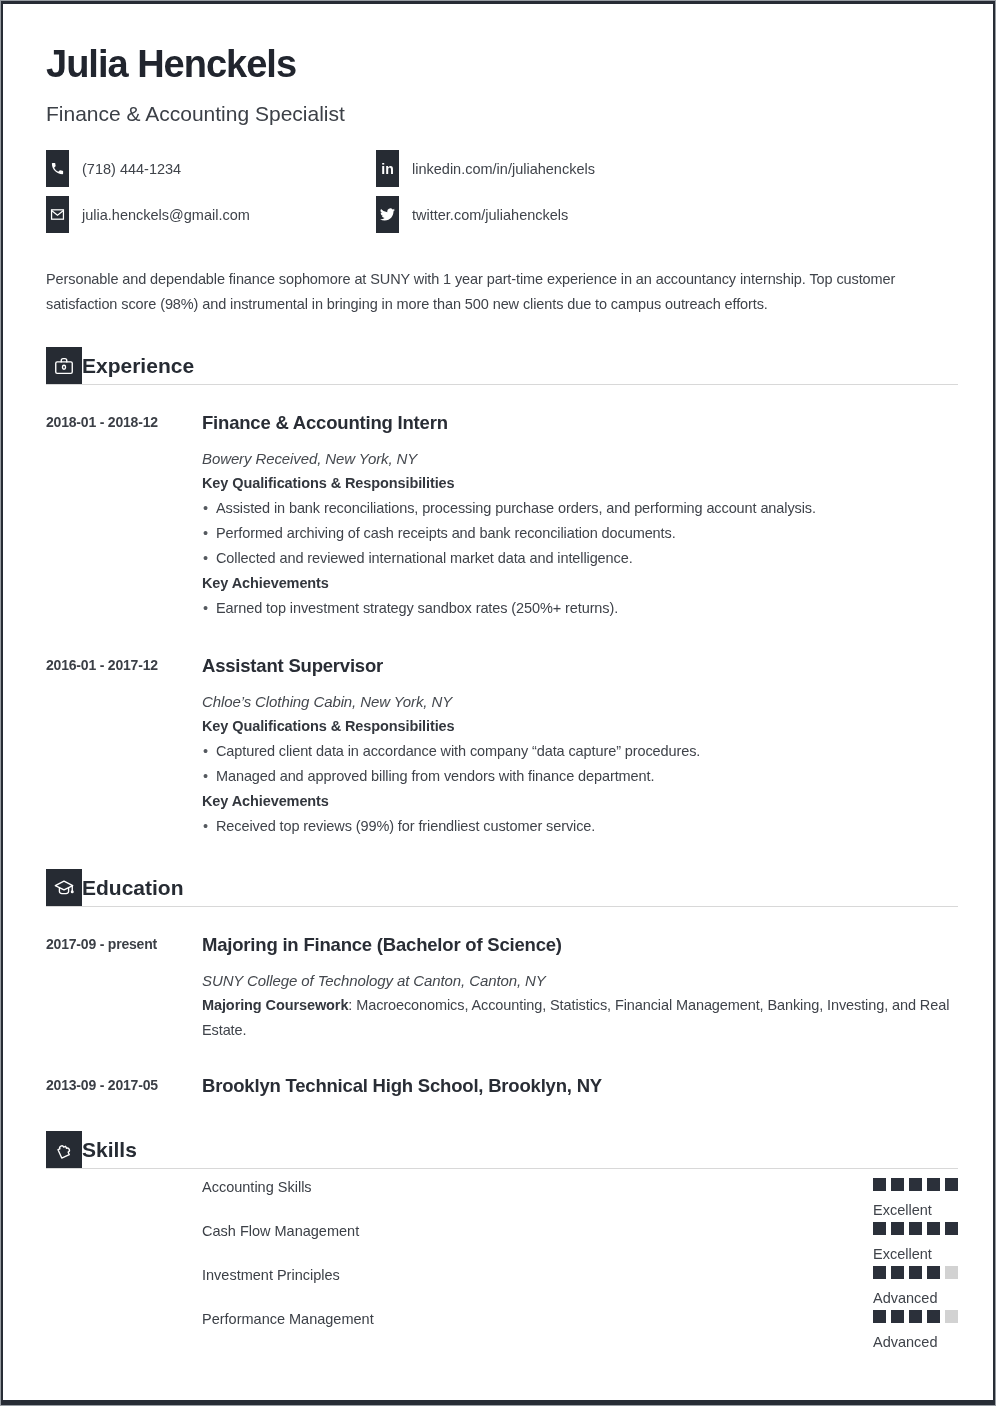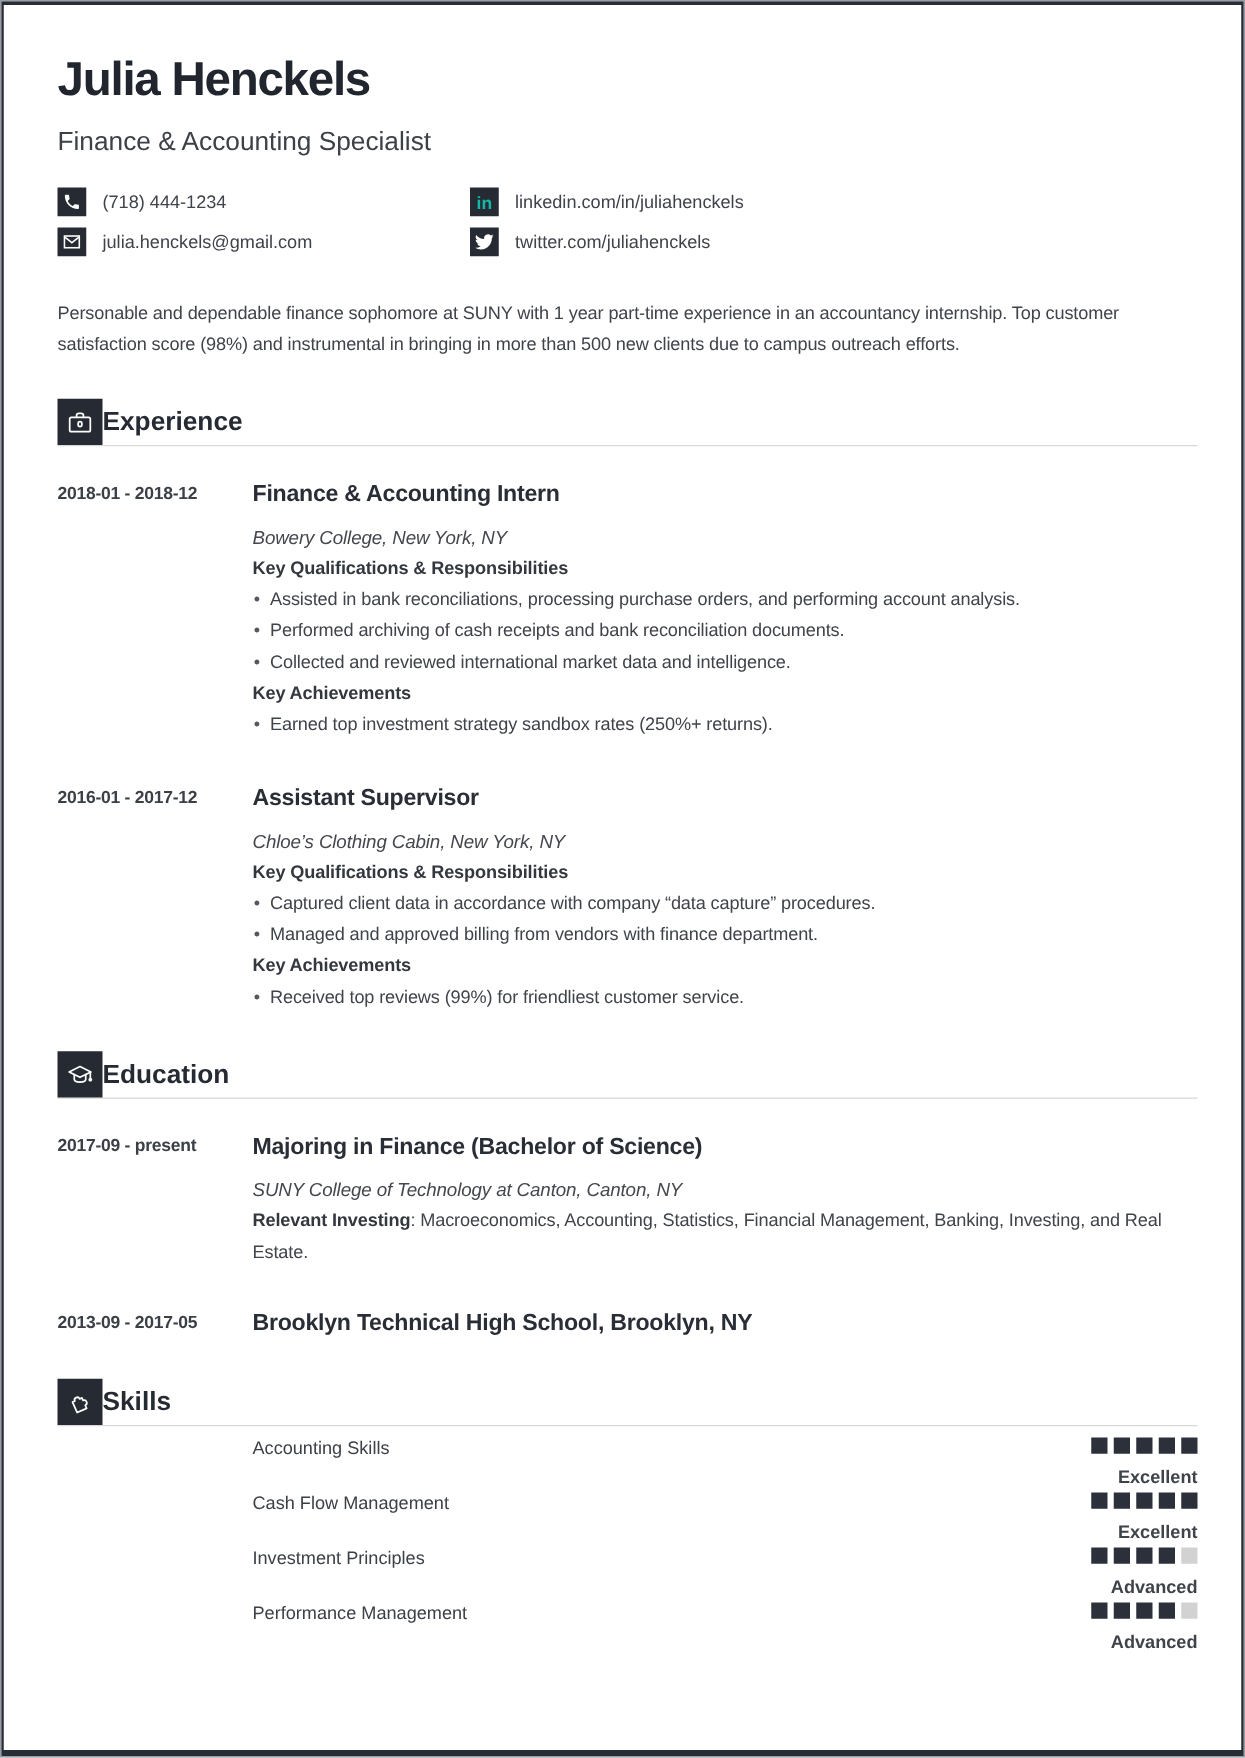"in" .cicon { color: #14b8a6 -> #ffffff; height: 23px -> 37px }
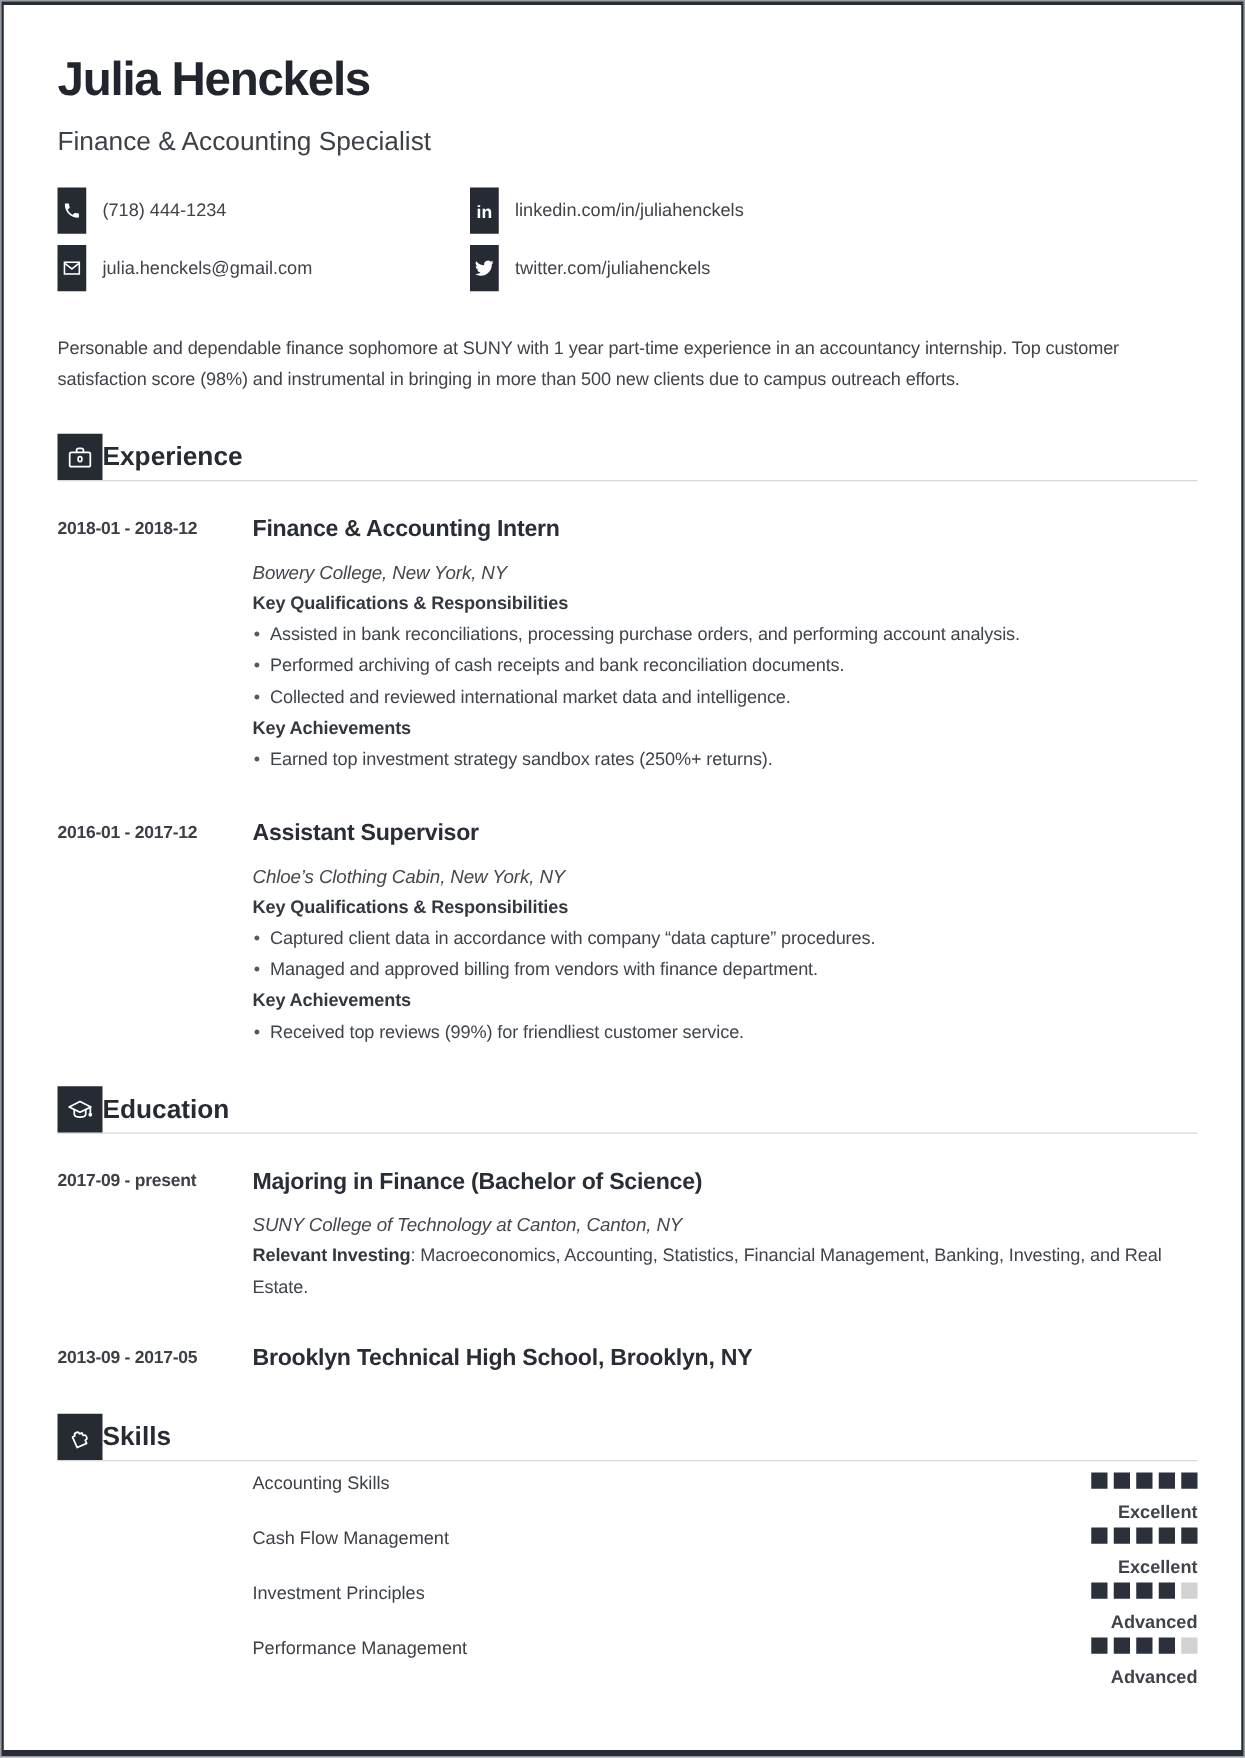"Bowery College, New York, NY" div.company { text: College -> Received }
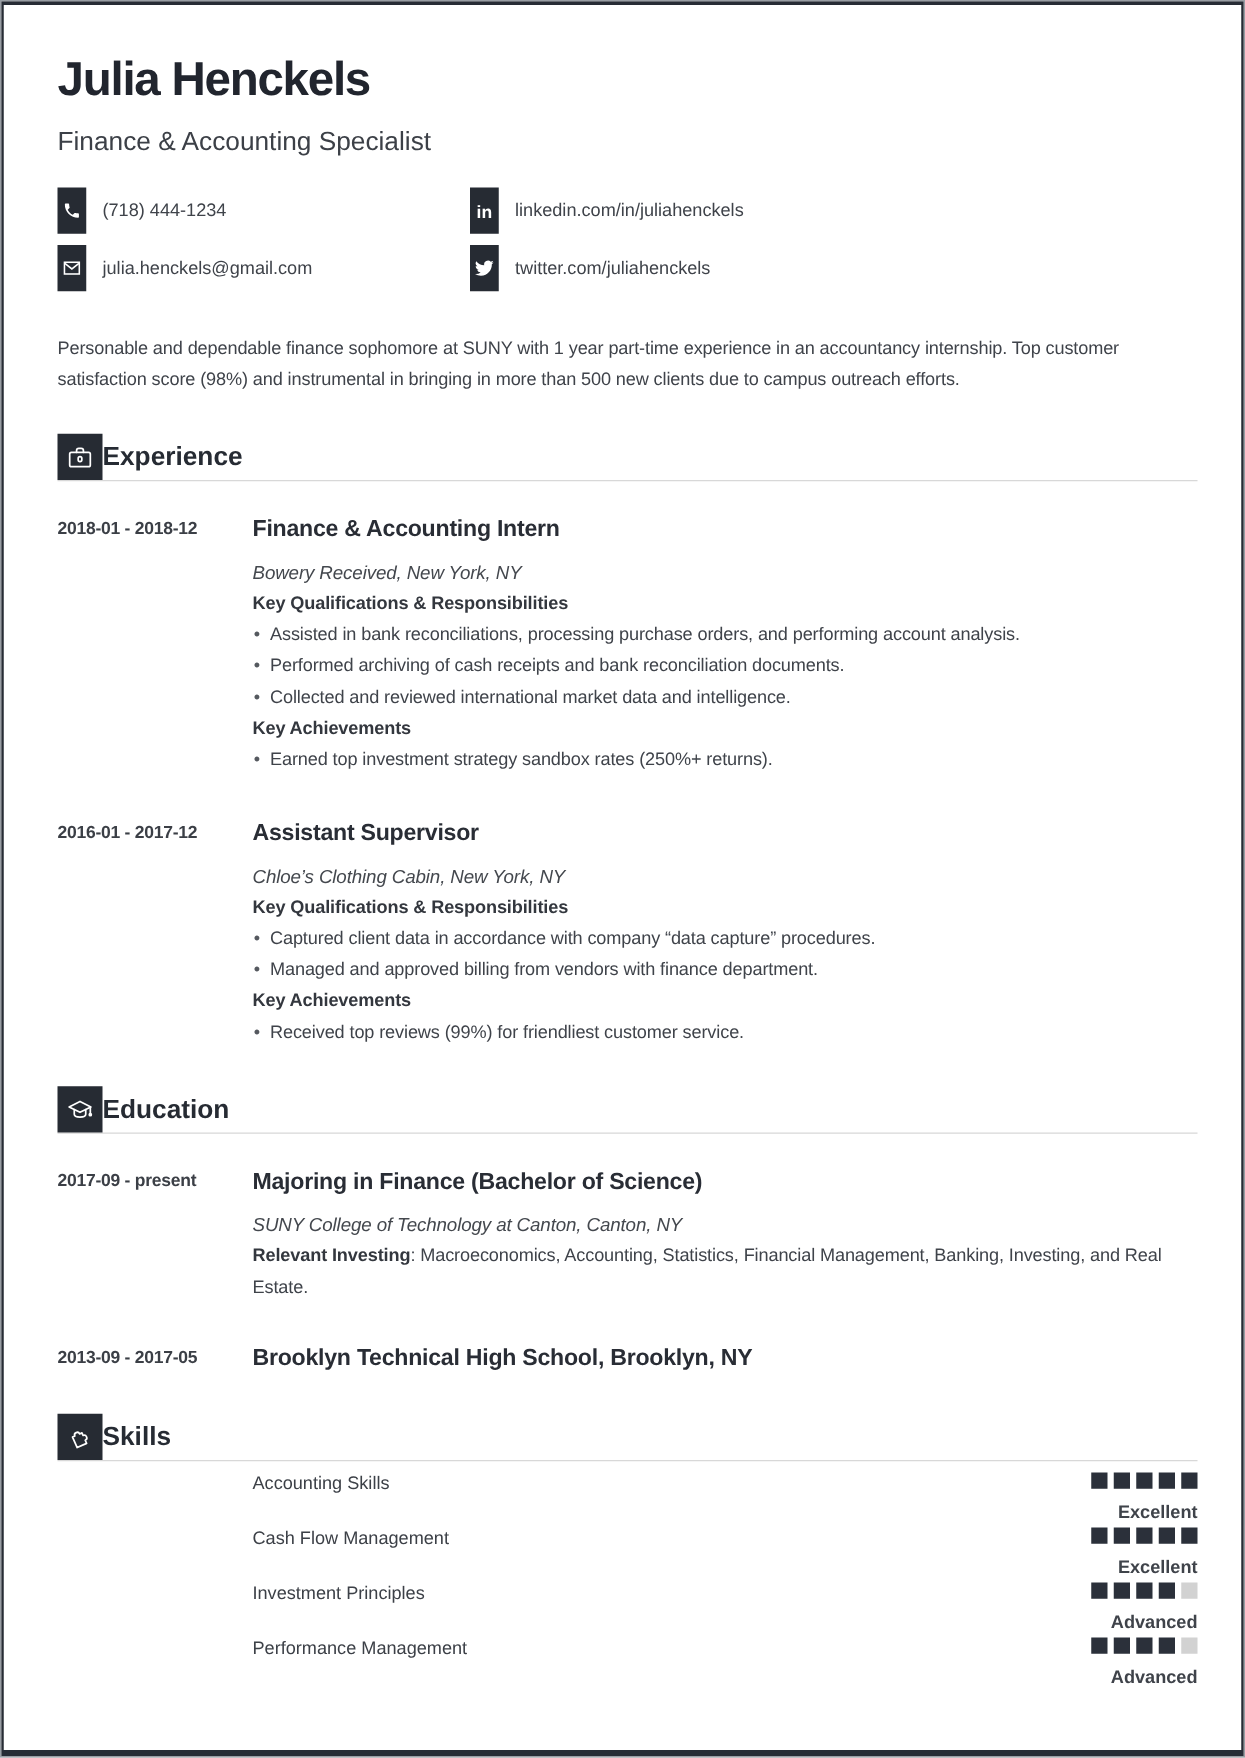"Relevant Investing" b { text: Relevant Investing -> Majoring Coursework }
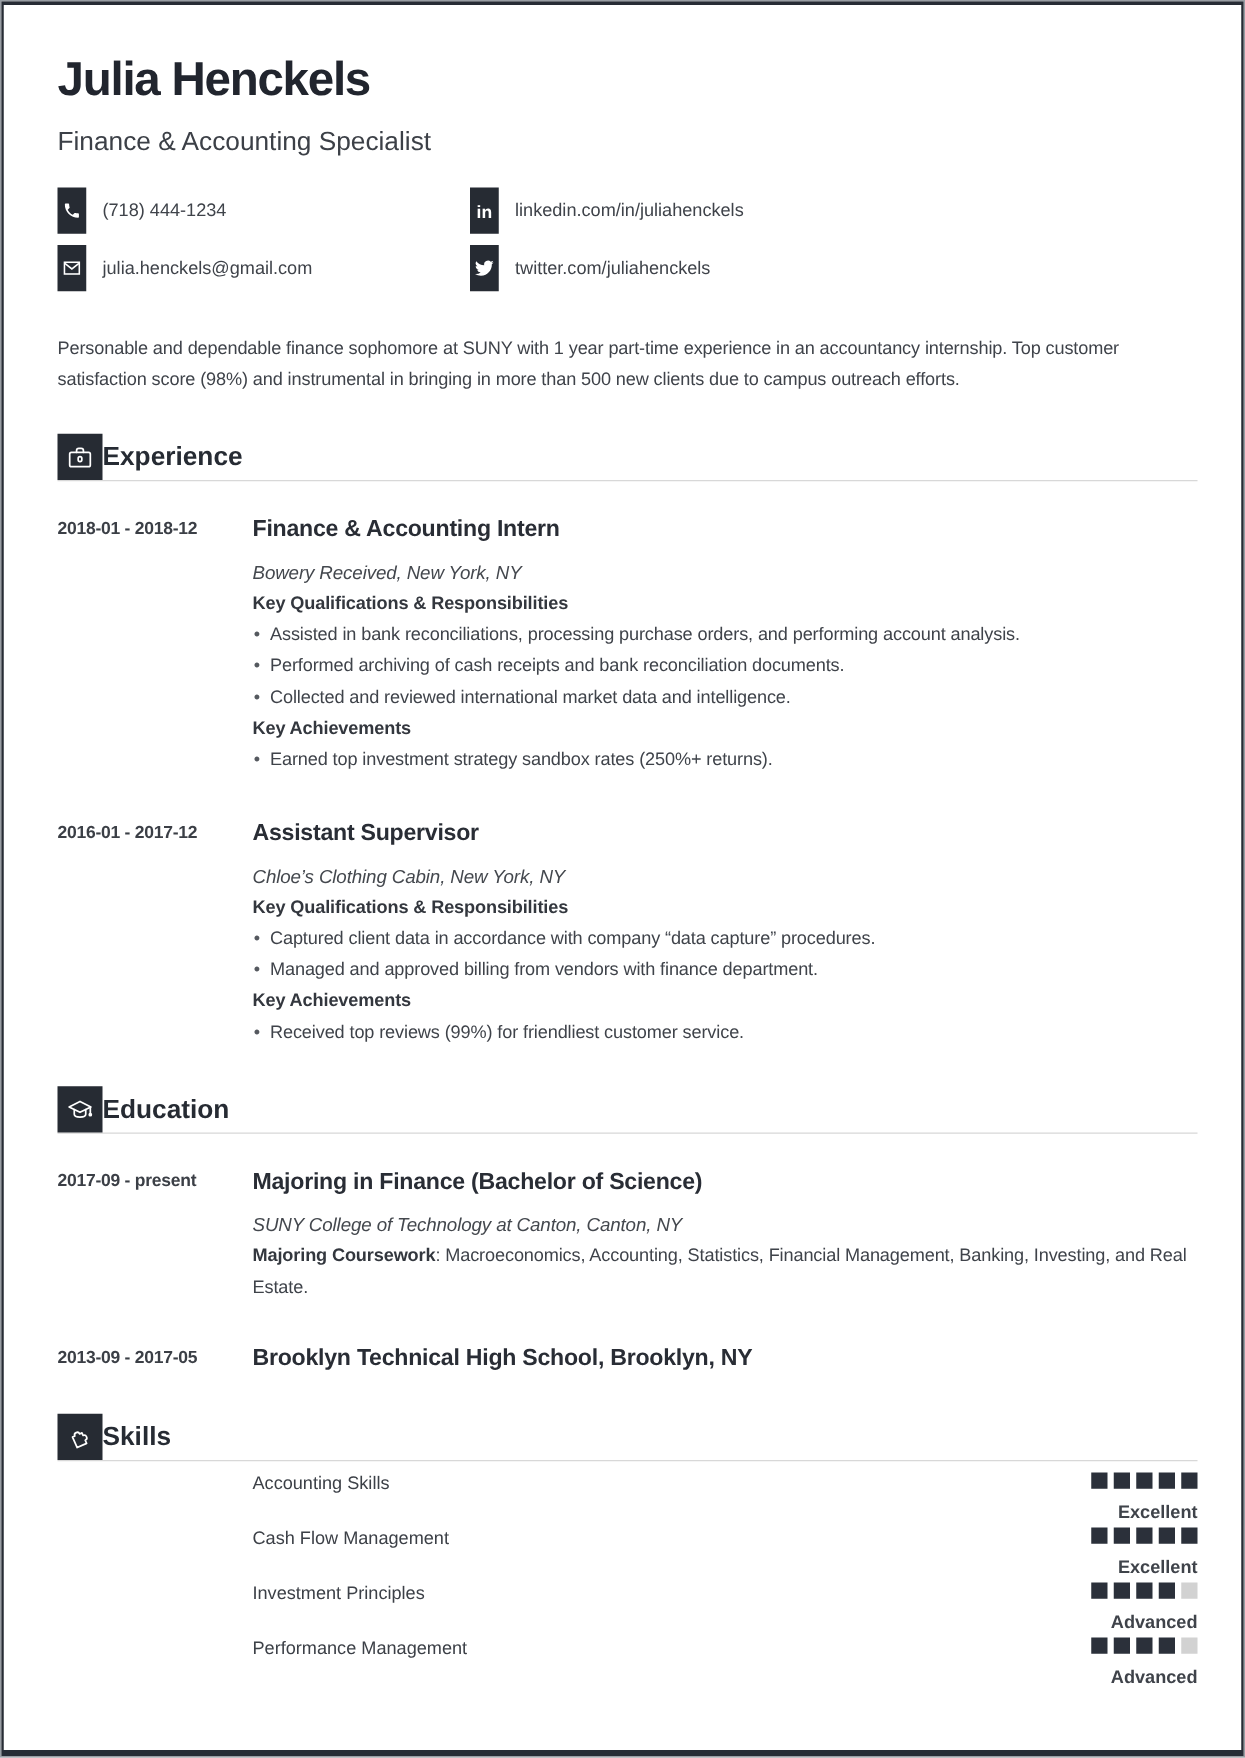"Excellent" .skill-rating { font-weight: bold -> none; text-align: right -> left }
